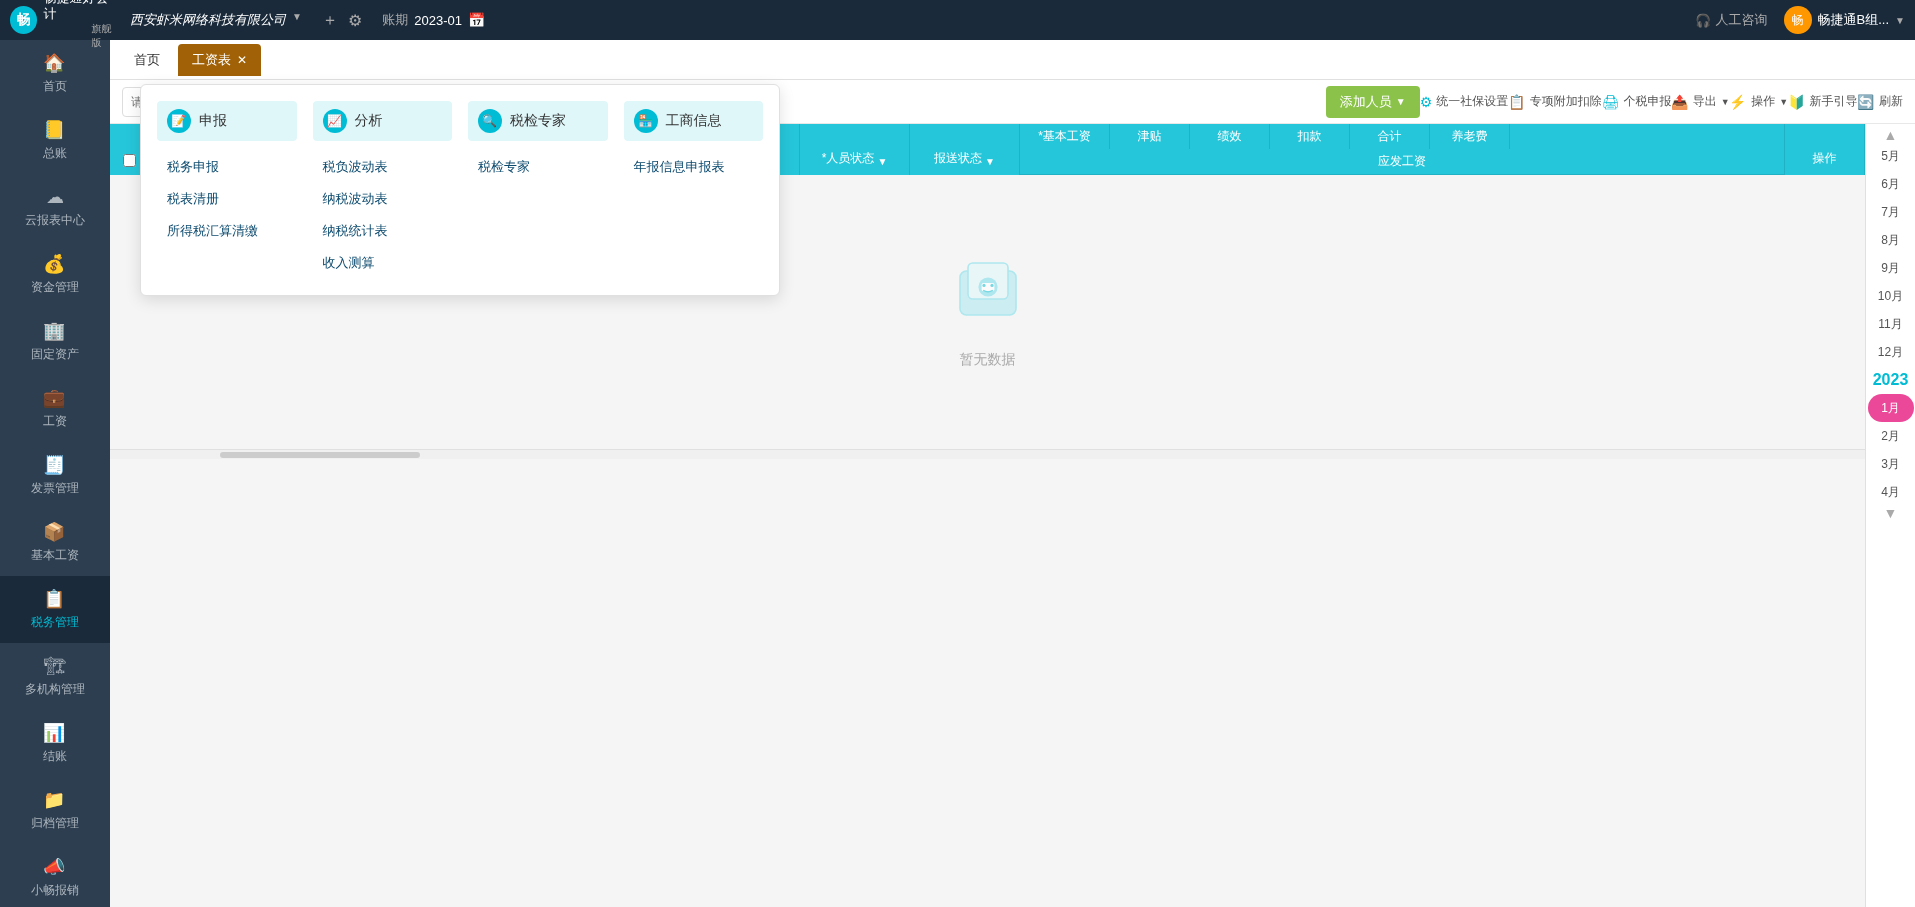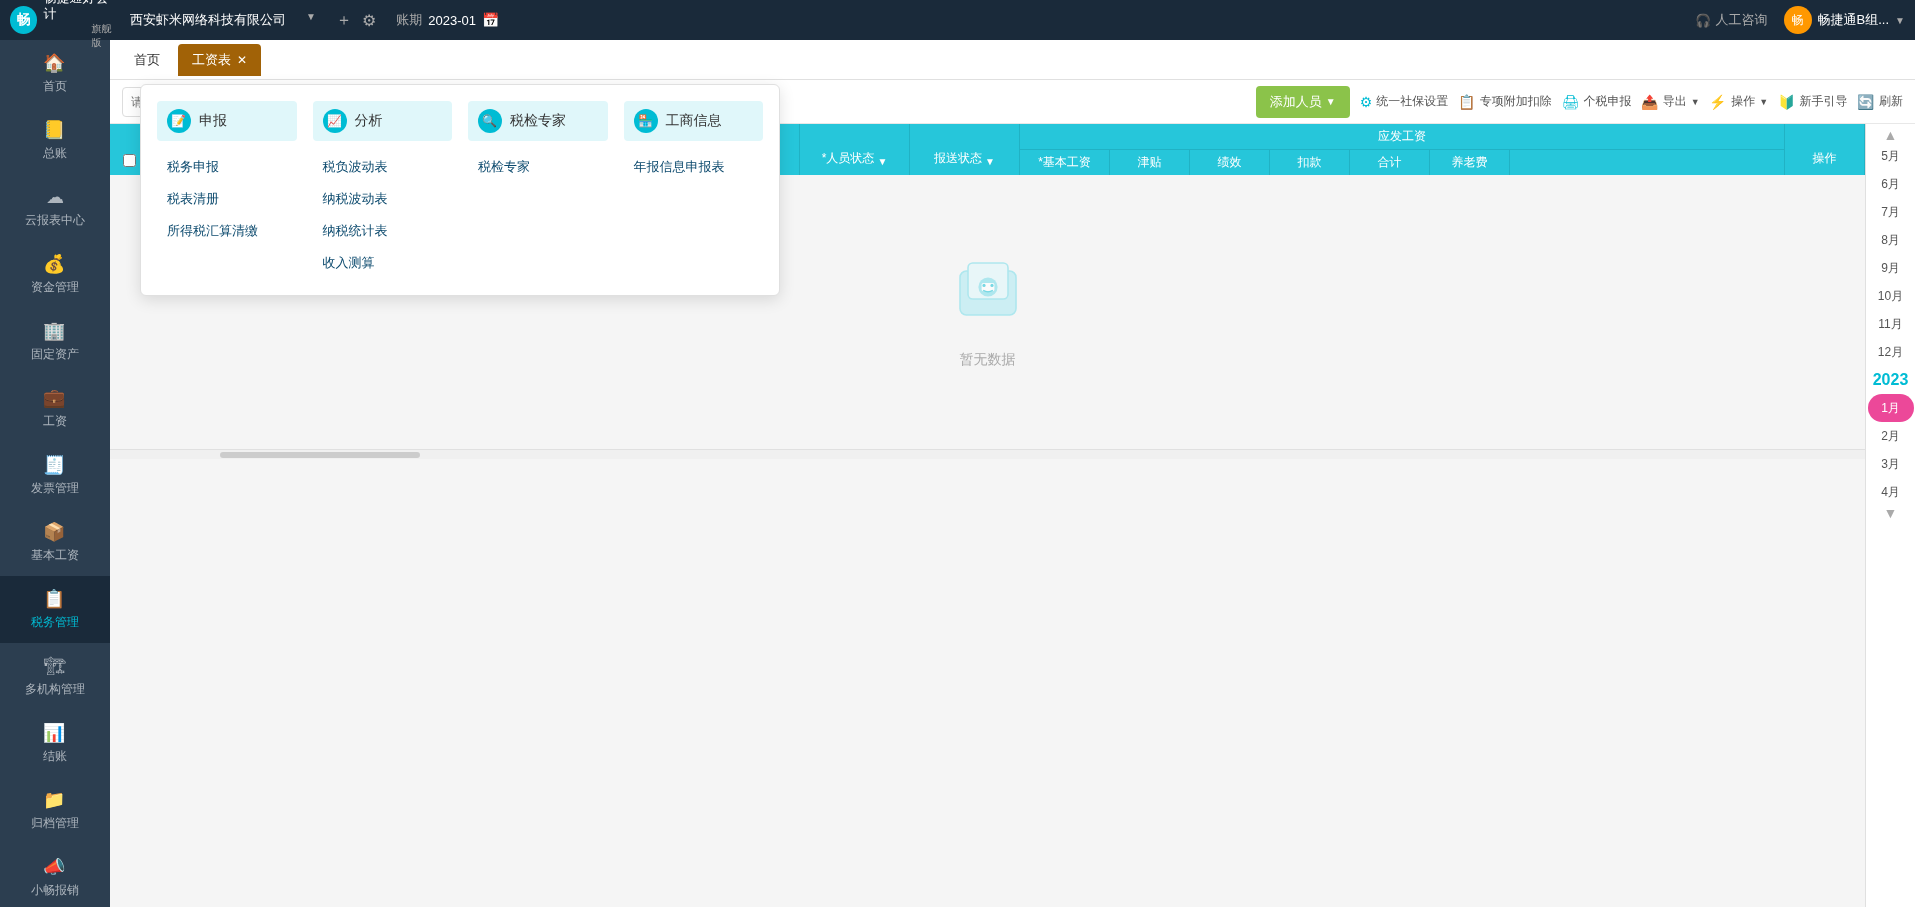"西安虾米网络科技有限公司" .company-area { font-style: none -> italic; gap: 20px -> 6px }
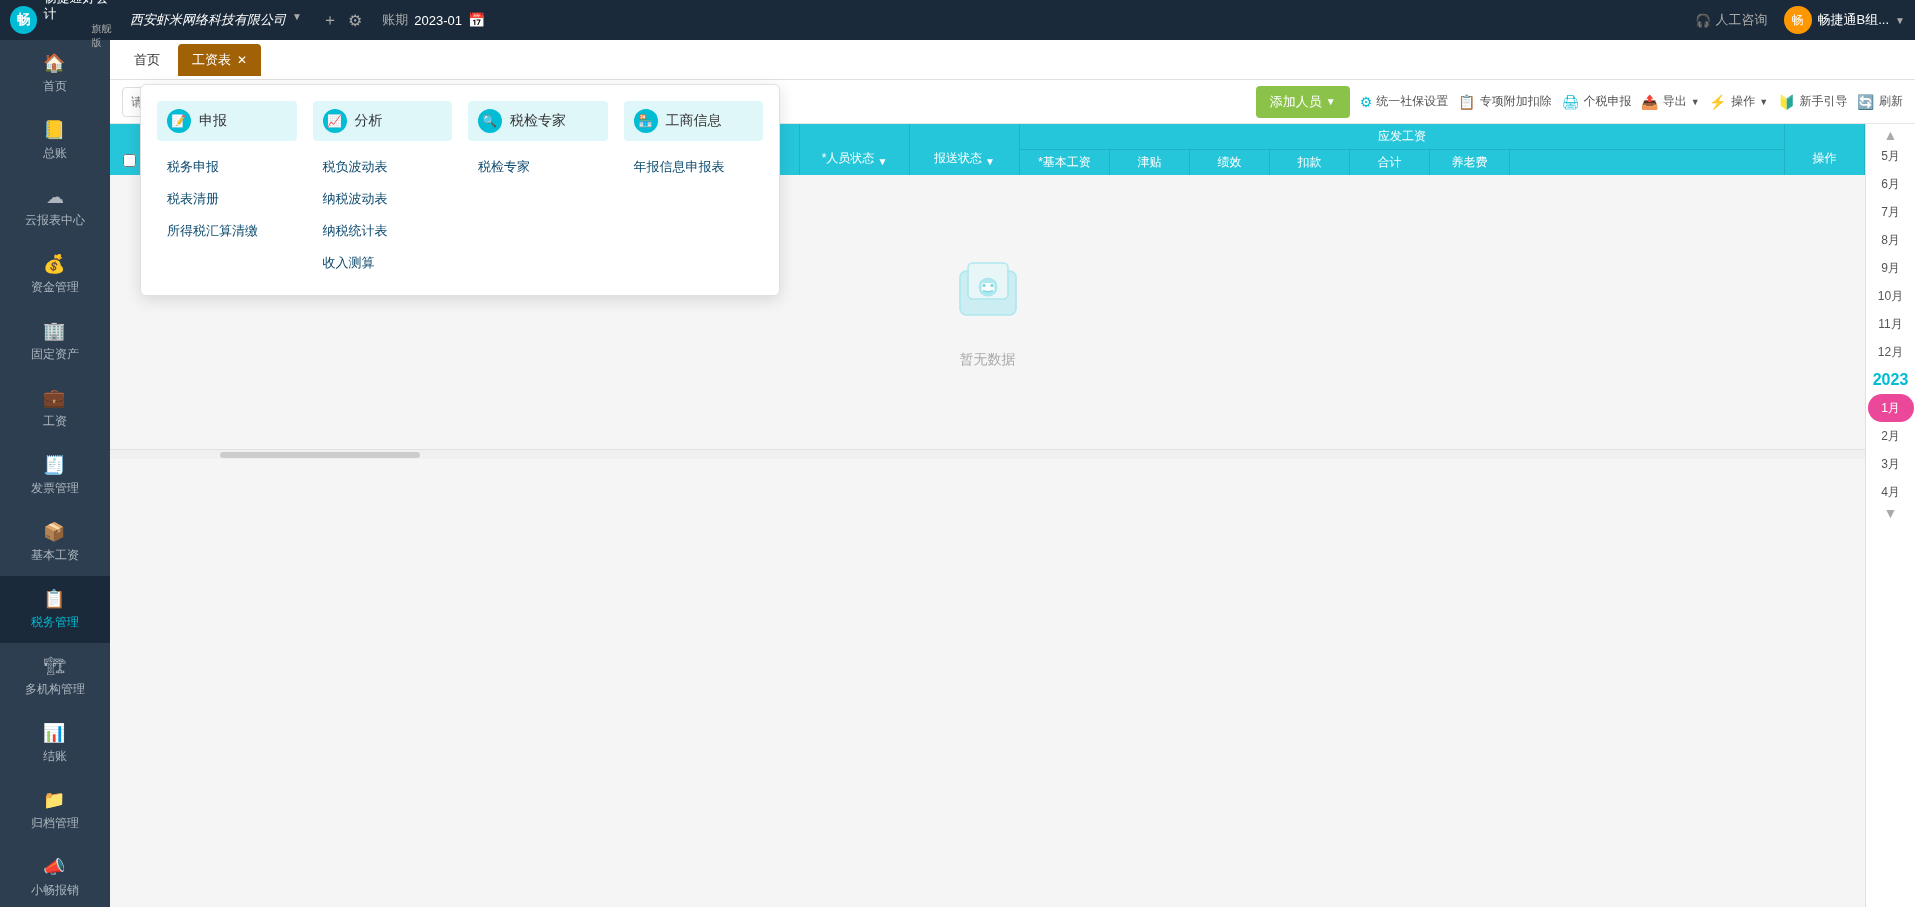"添加人员" .toolbar-right { gap: 10px -> none }
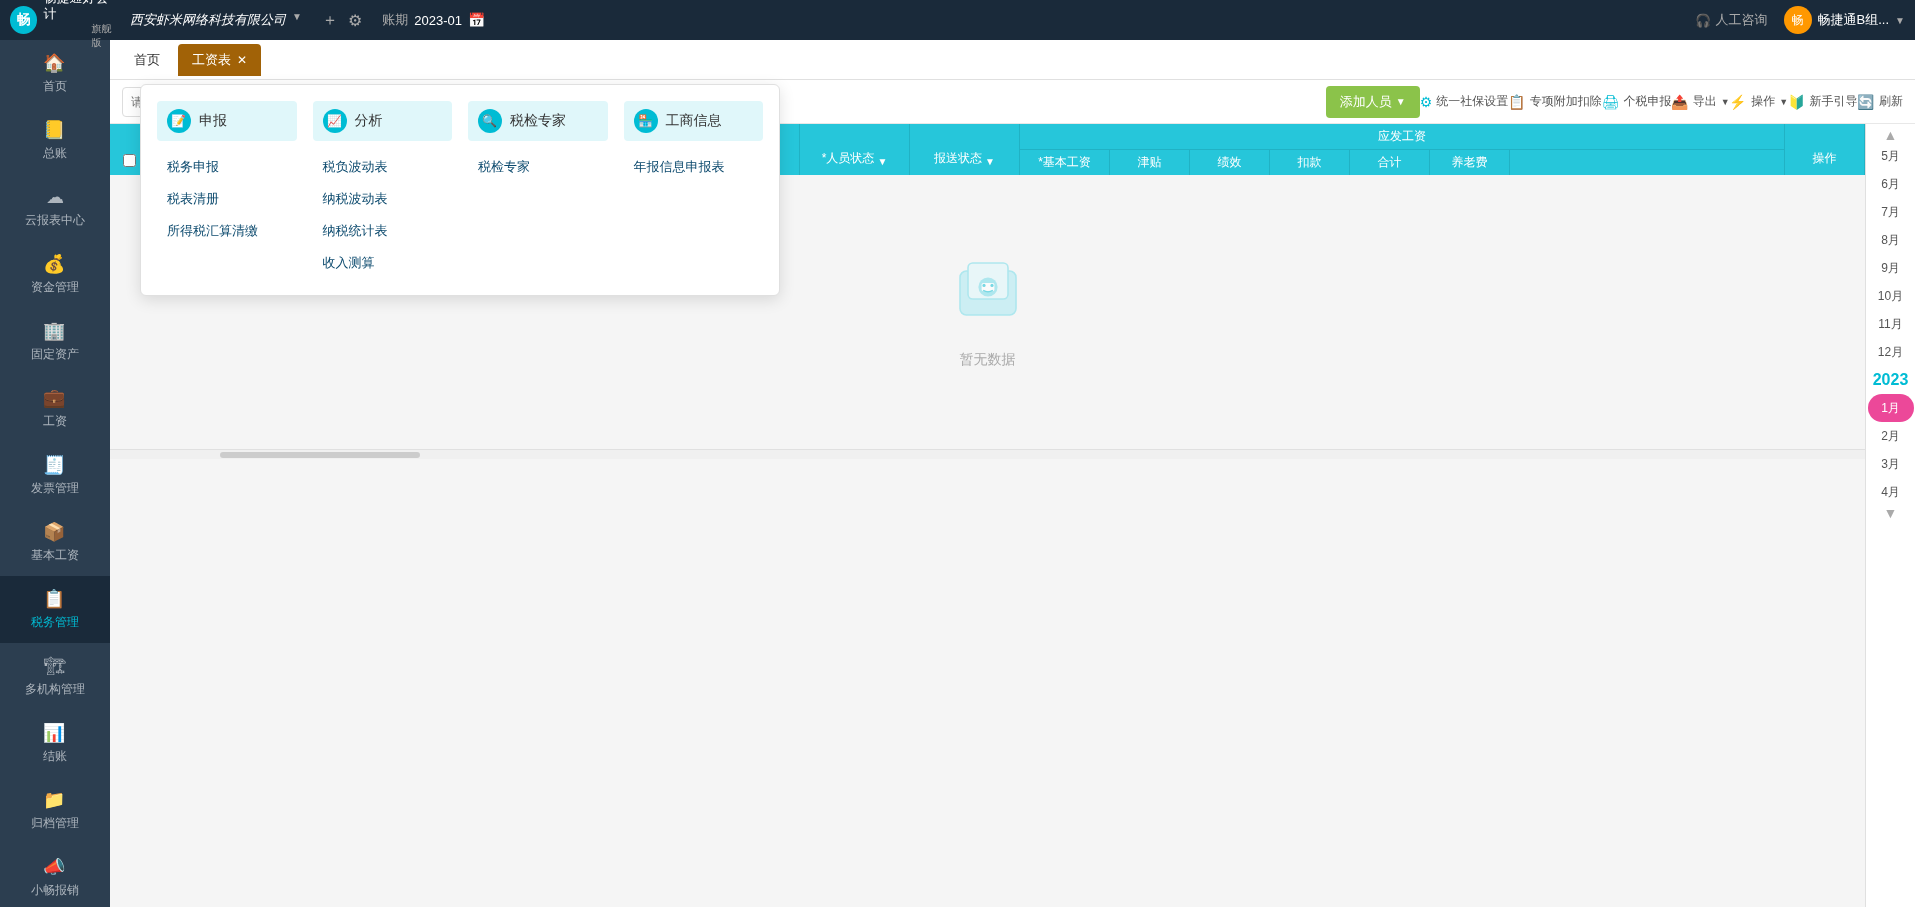"应发工资" div { order: before "*基本工资" -> after "*基本工资" }
